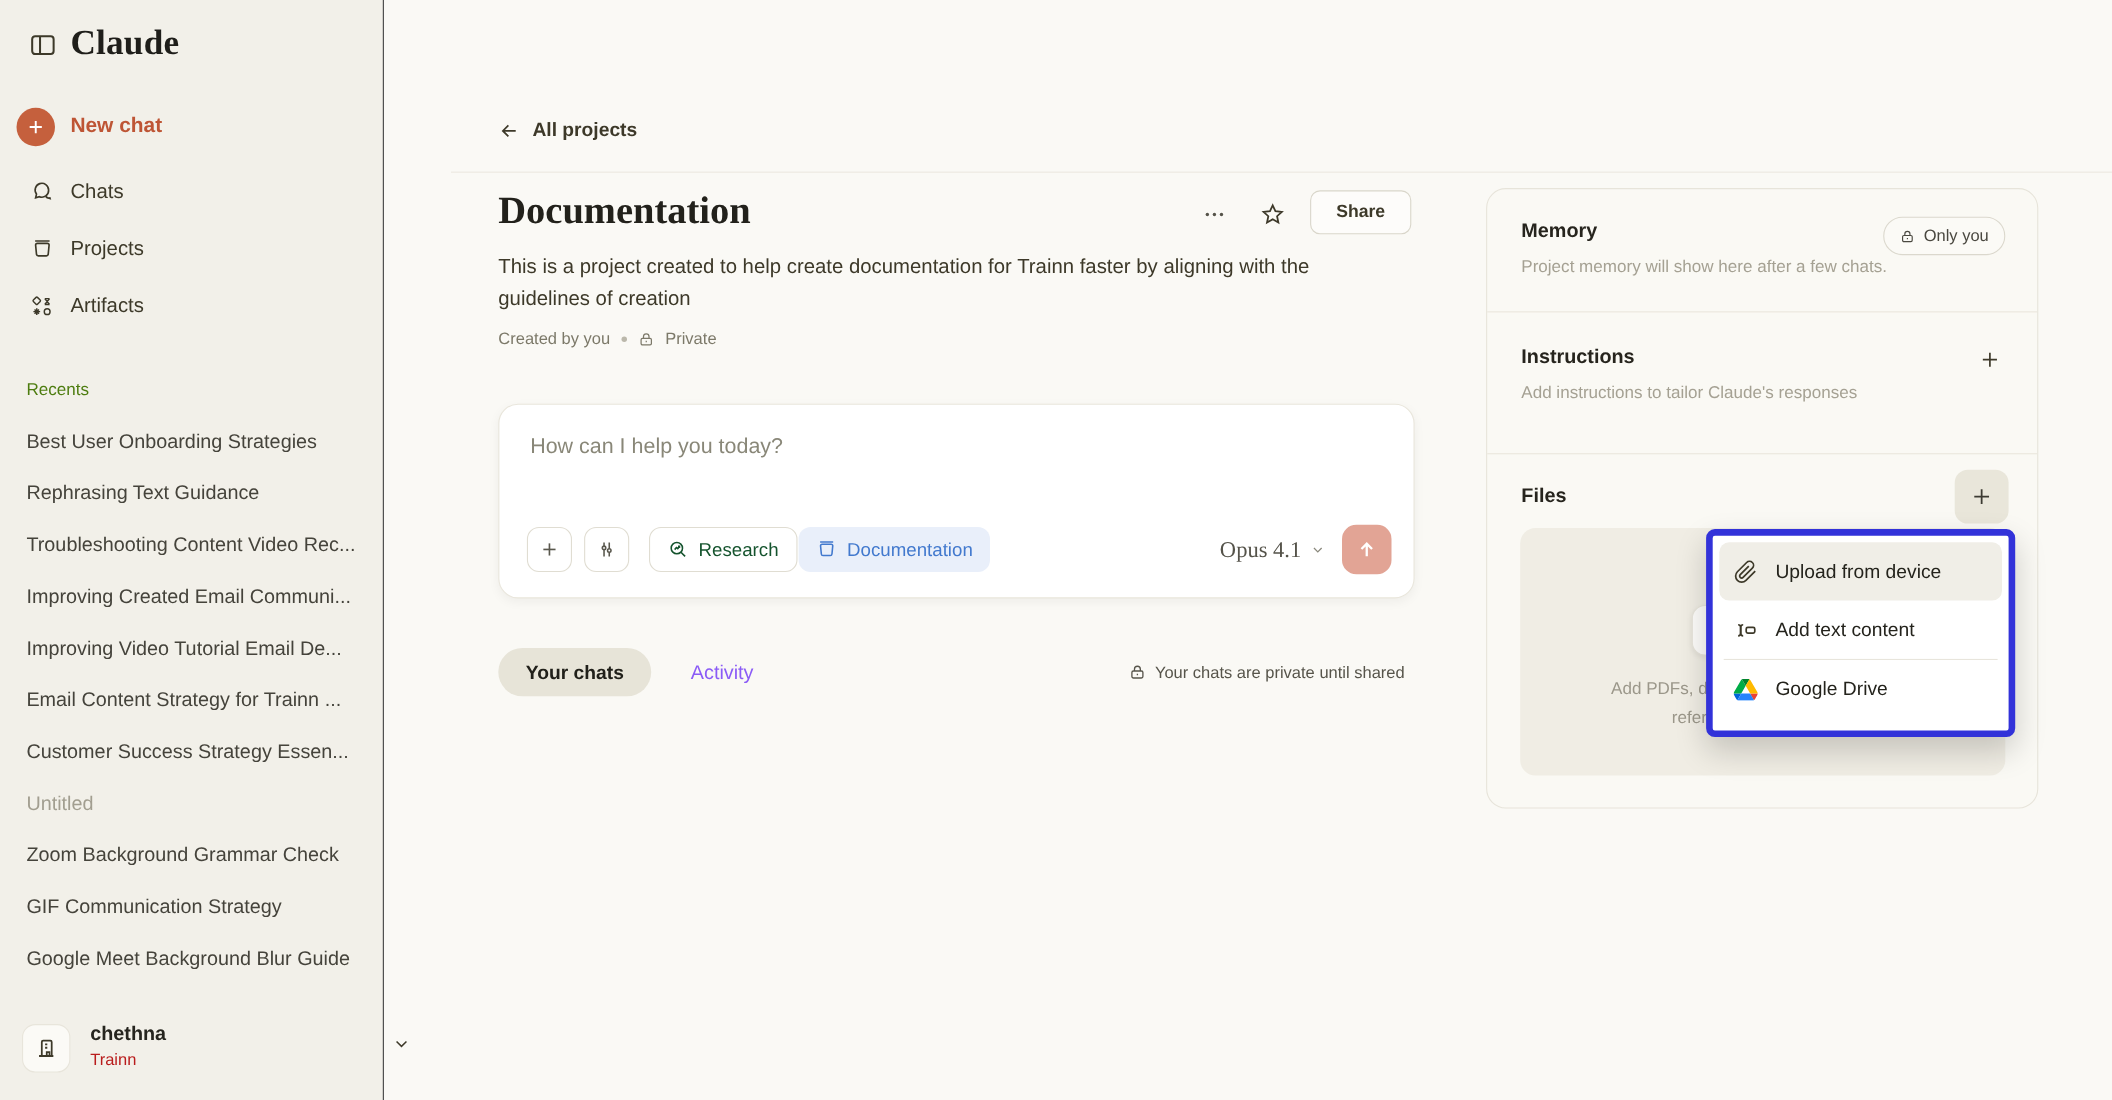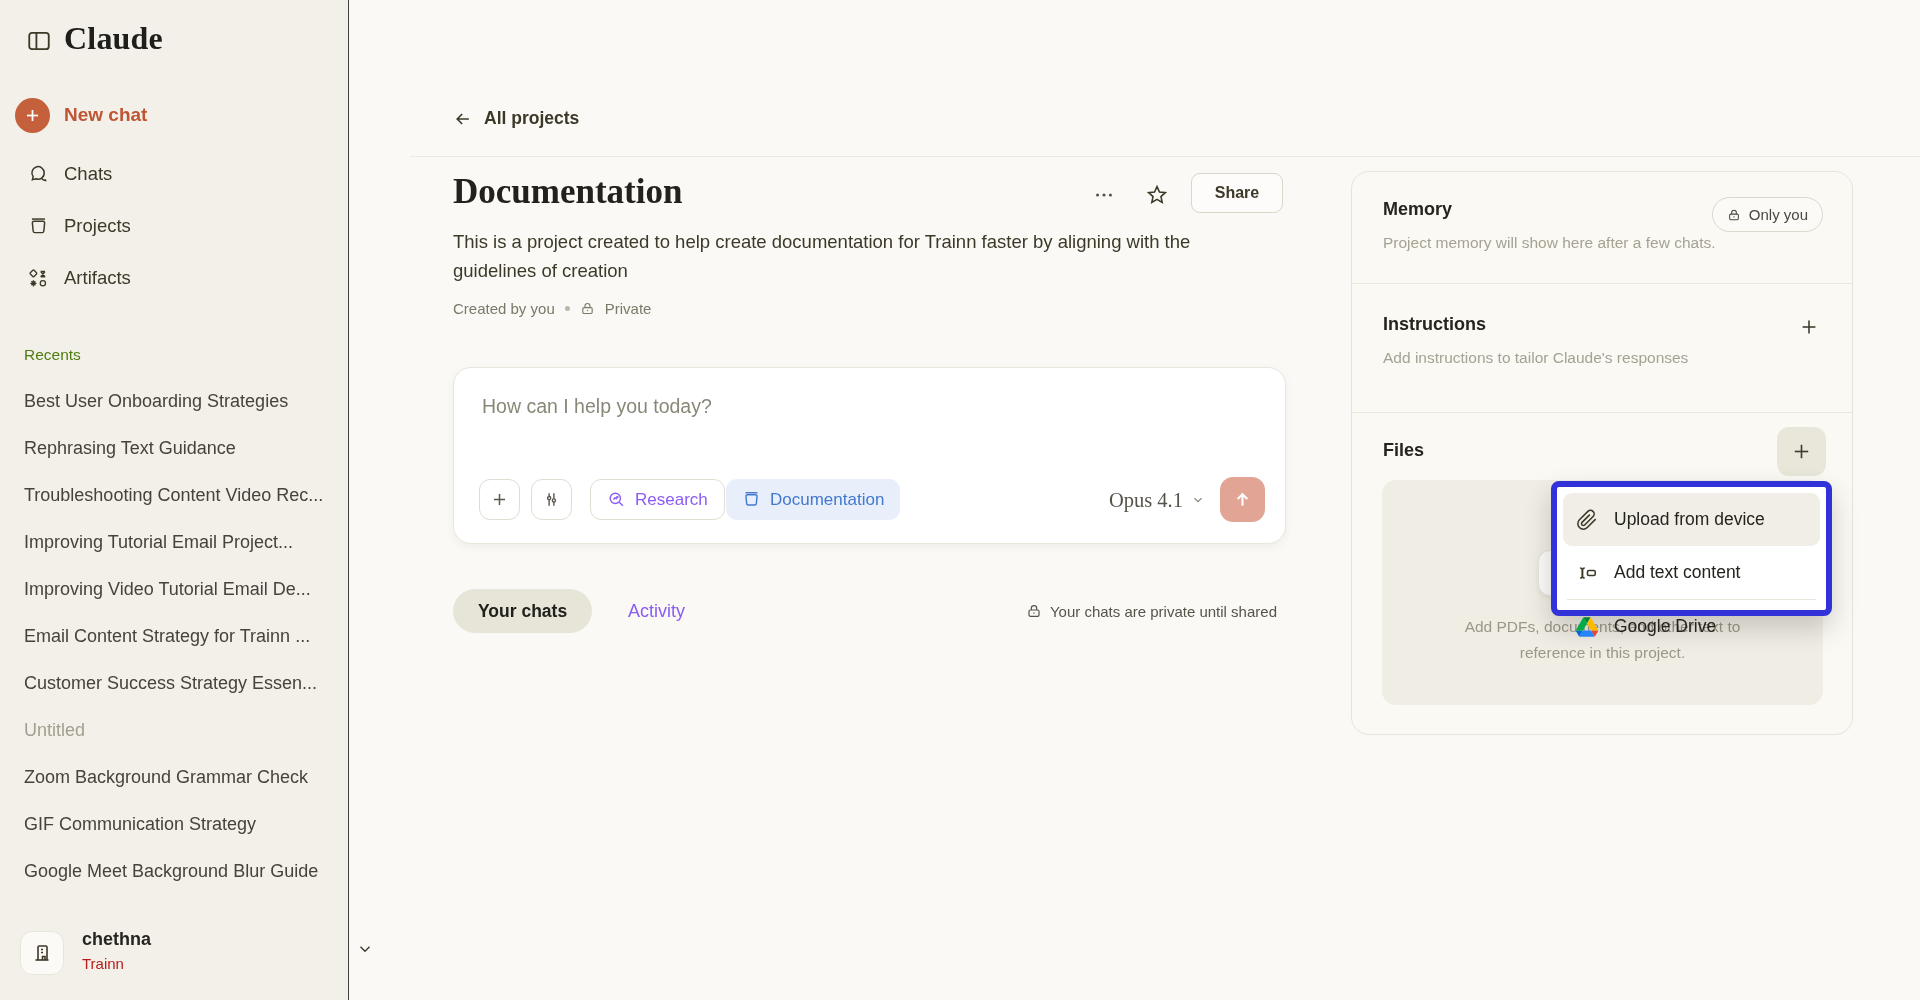"Research" .research-btn { color: #8b5cf6 -> #14532d }
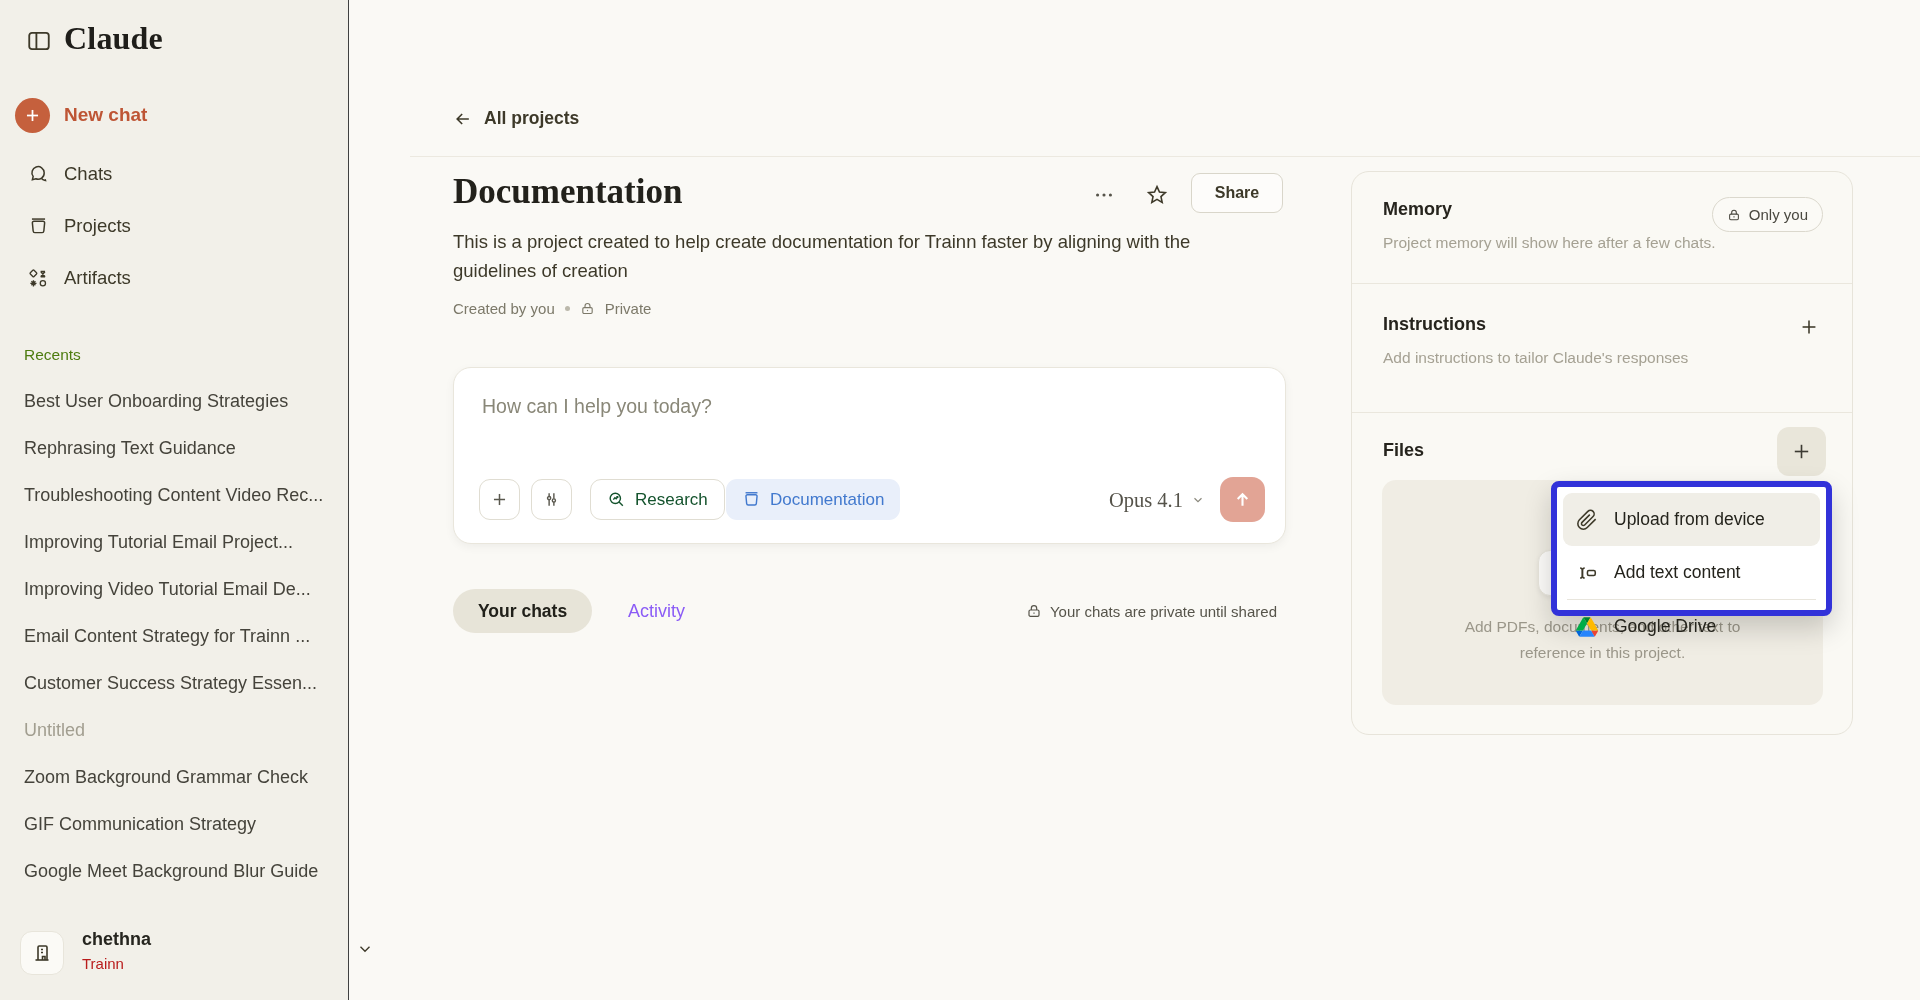"Upload from device" .dropdown { height: 135px -> 189px }
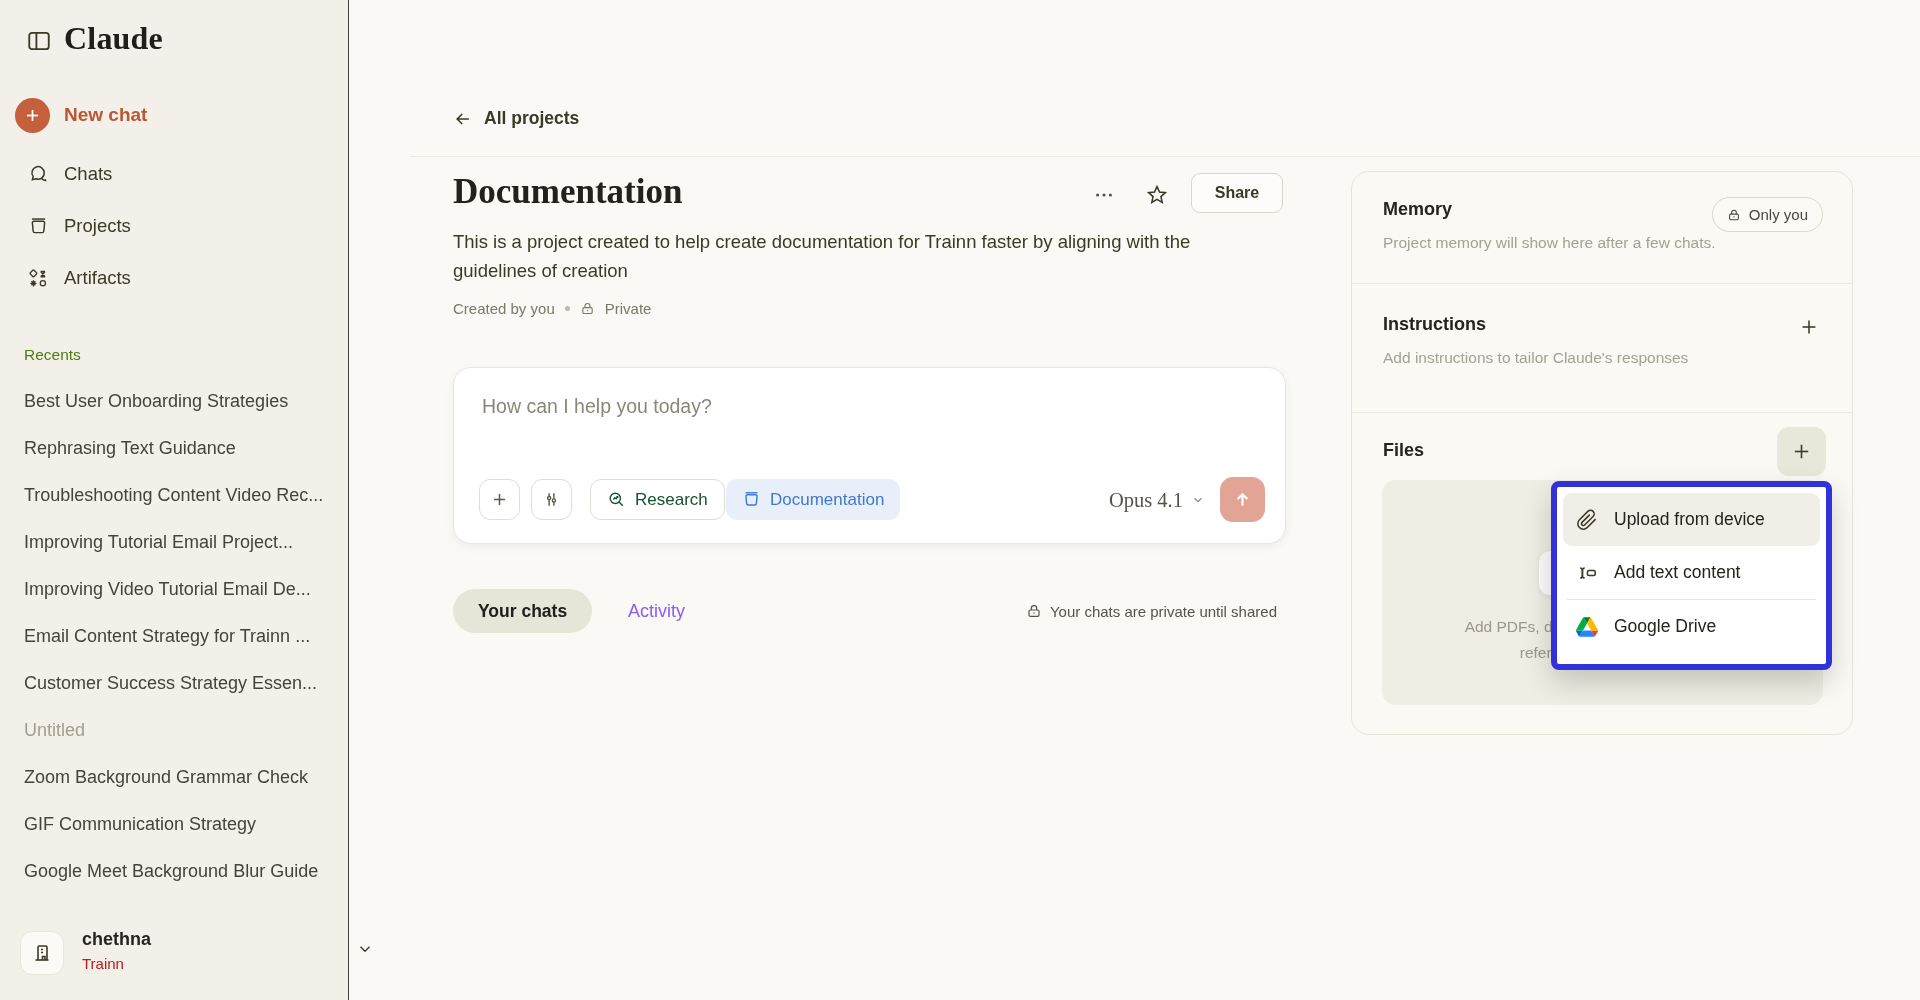"Improving Tutorial Email Project..." div.recent-item { text: Tutorial Email Project -> Created Email Communi }
